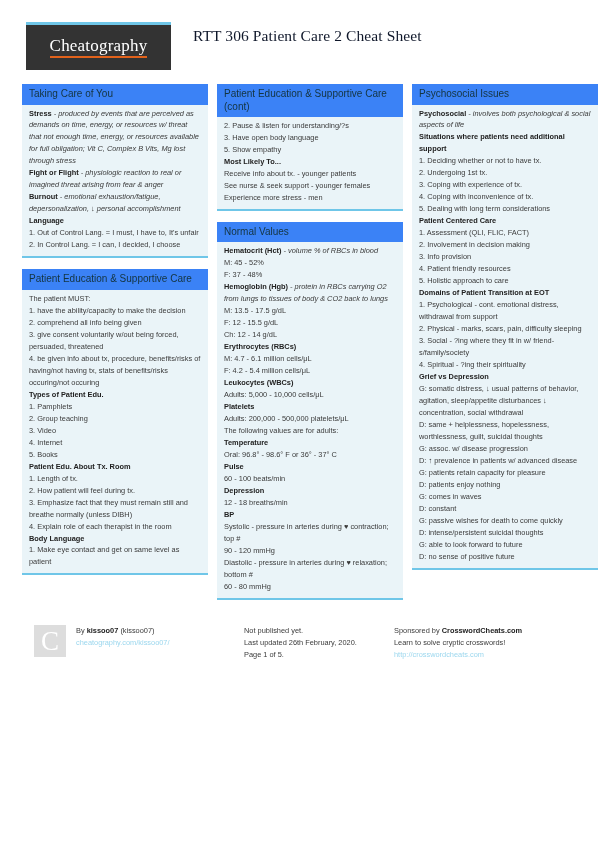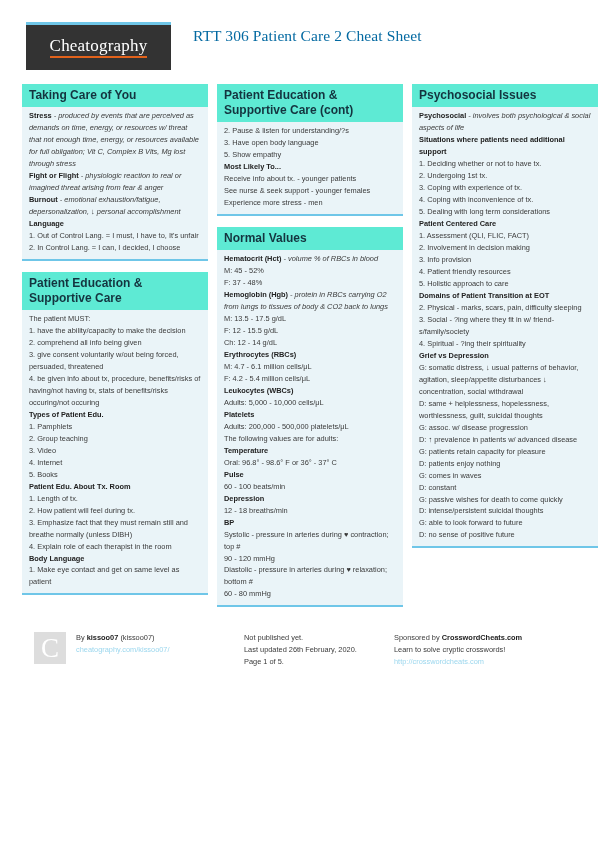"RTT 306 Patient Care 2" .sheet-title { color: #0369a1 -> #0f172a }
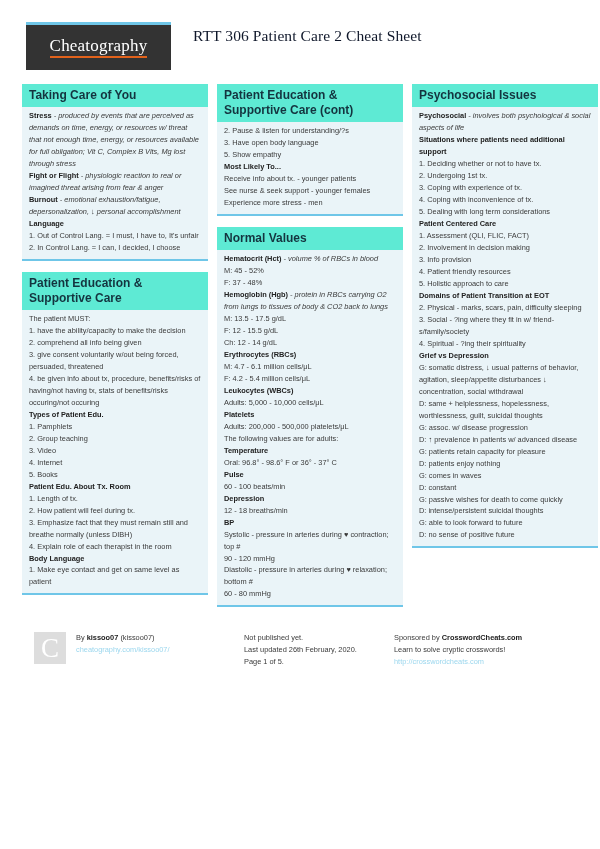"Taking Care of You" .card-title { background: #5eead4 -> #3b82f6; font-size: 12px -> 10px; font-weight: bold -> normal }
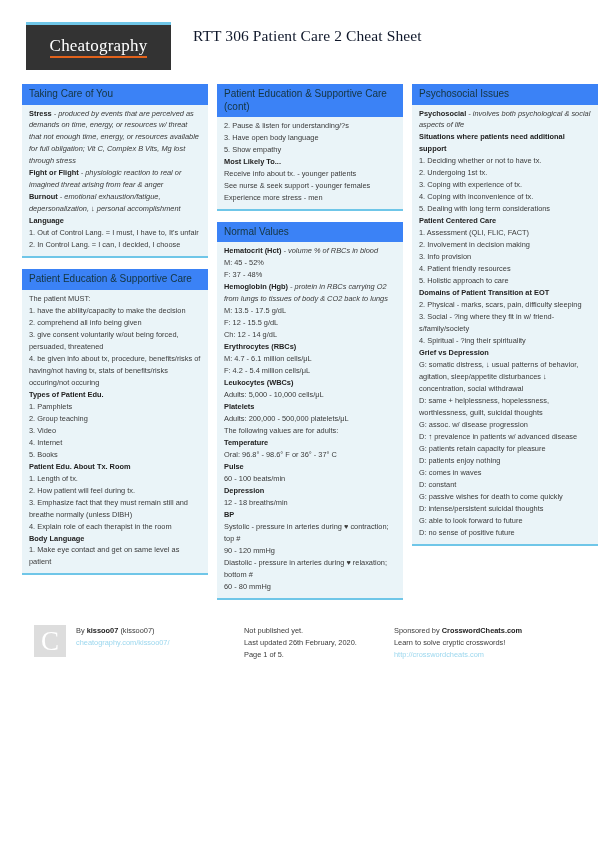"1. Psychological - cont. emotional" div.line { html: none -> <div>1. Psychological - cont. emotional distress, withdrawal from support</div> }
